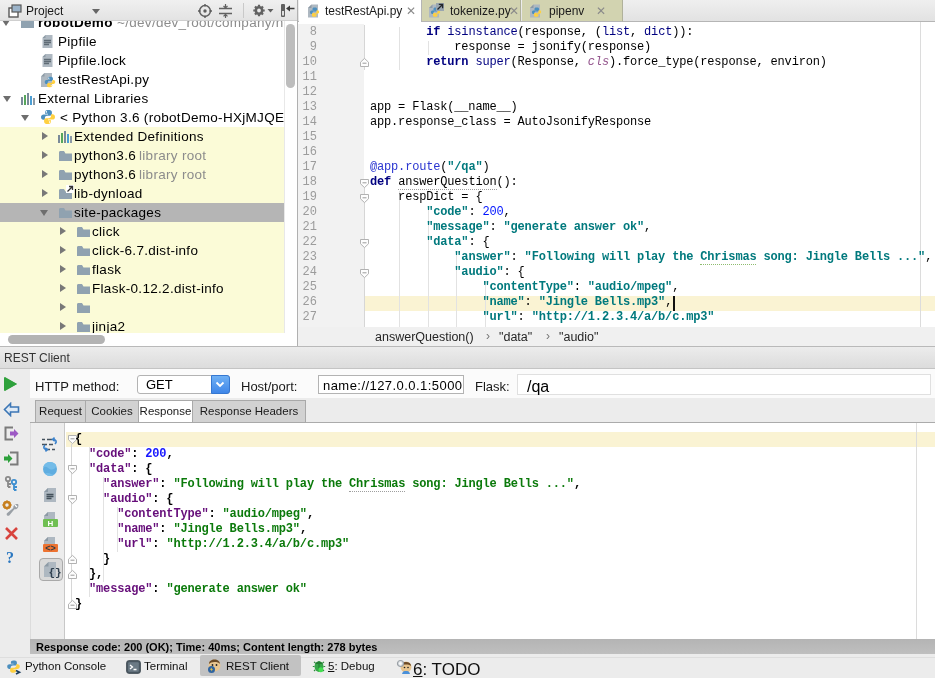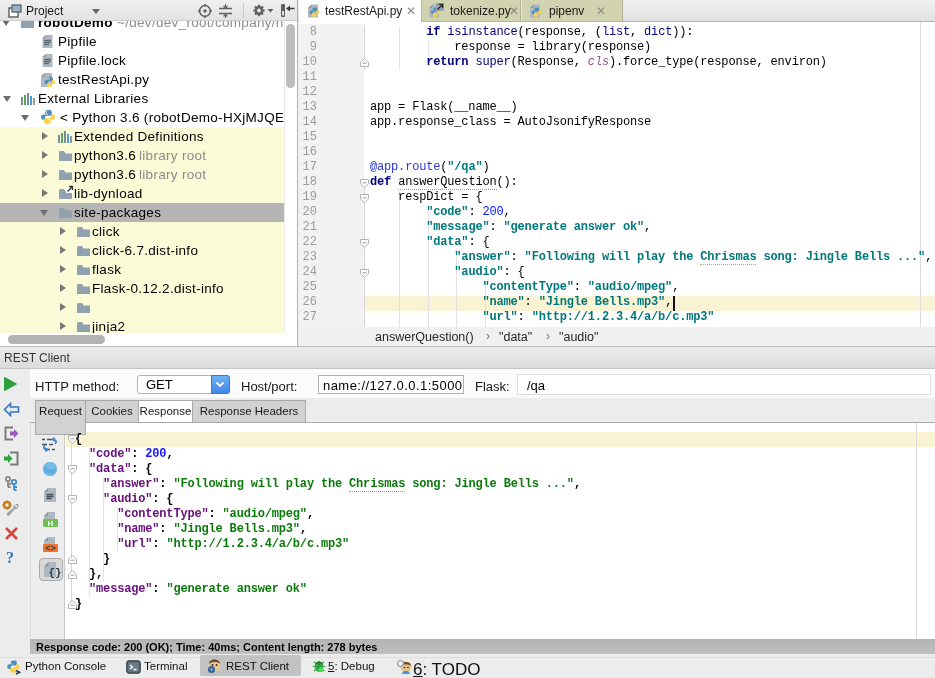"response = library(response)" div.a { text: library -> jsonify }
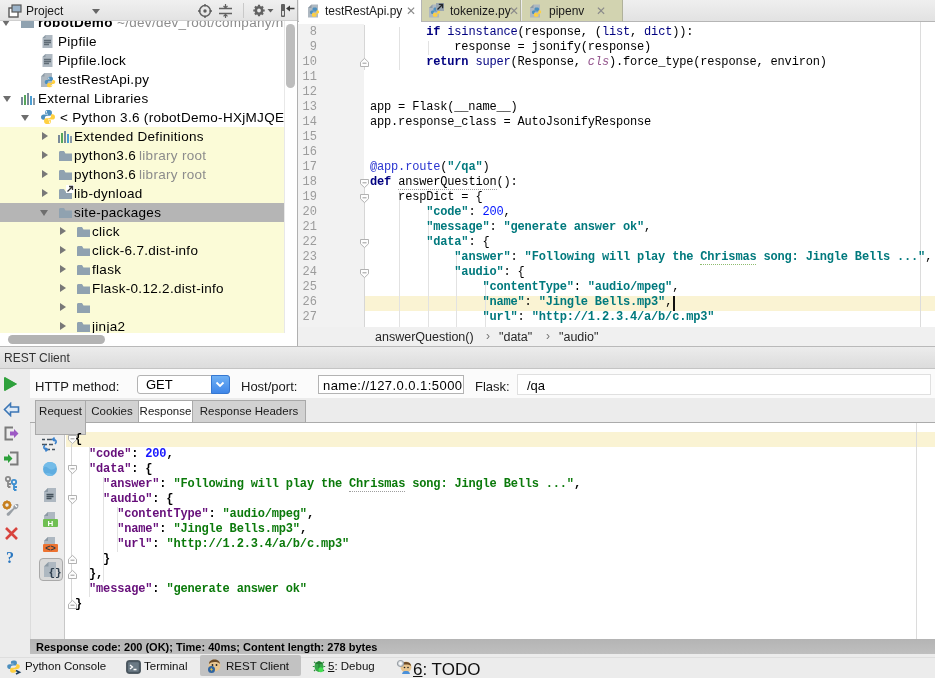"/qa" div.a { font-size: 13px -> 16px }
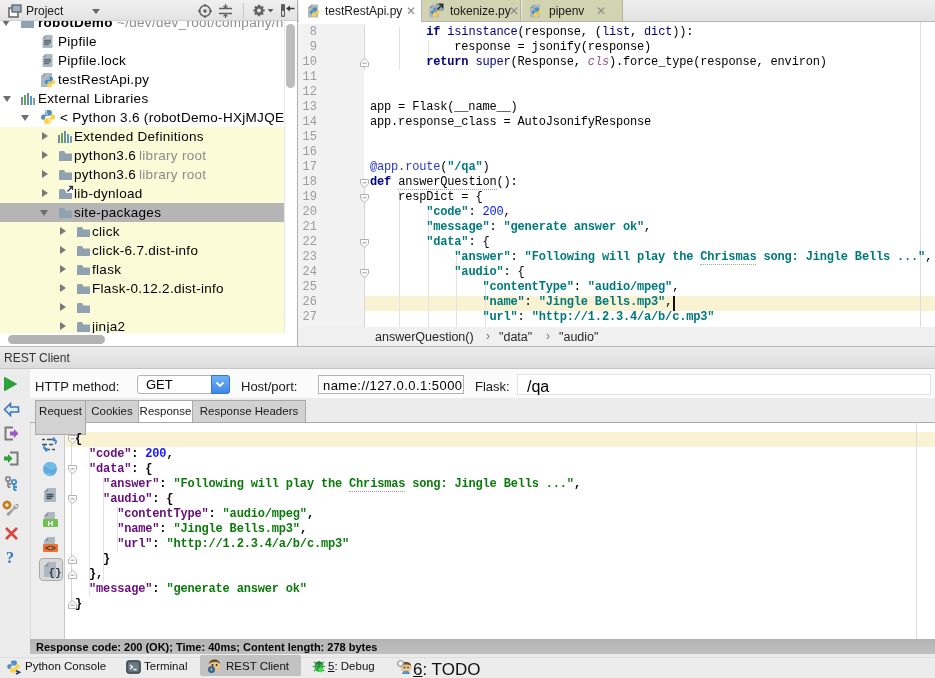"Request" div.a { height: 35px -> 23px }
